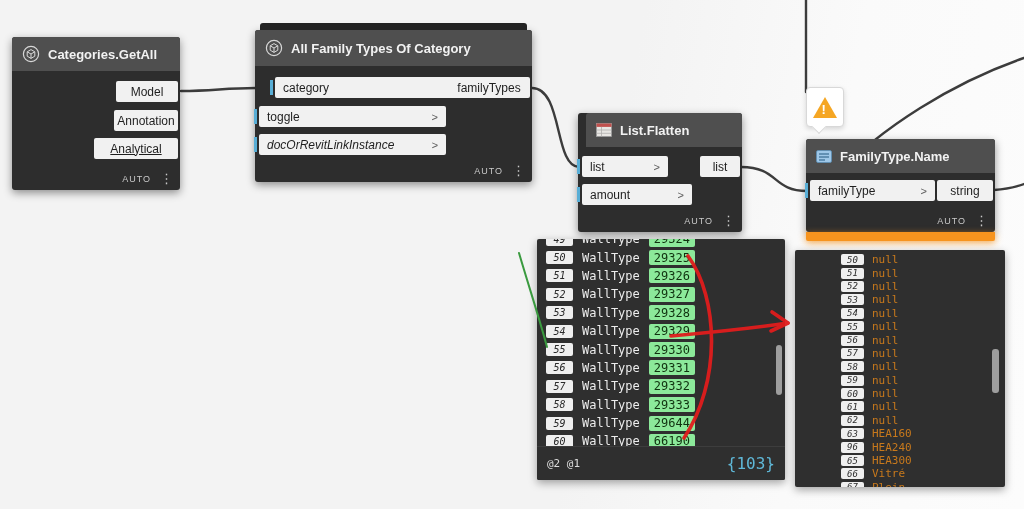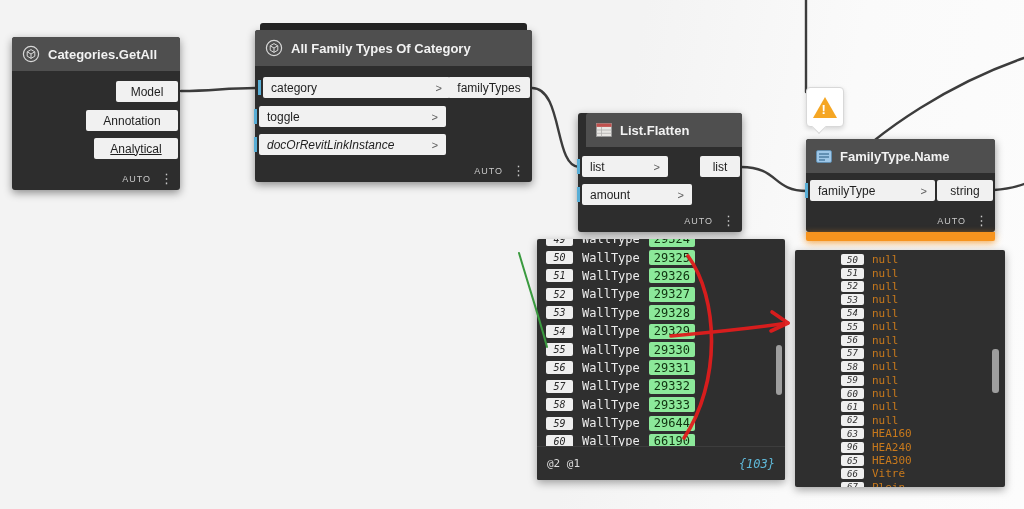"category" #p-aftoc-category { left: 8px -> 20px }
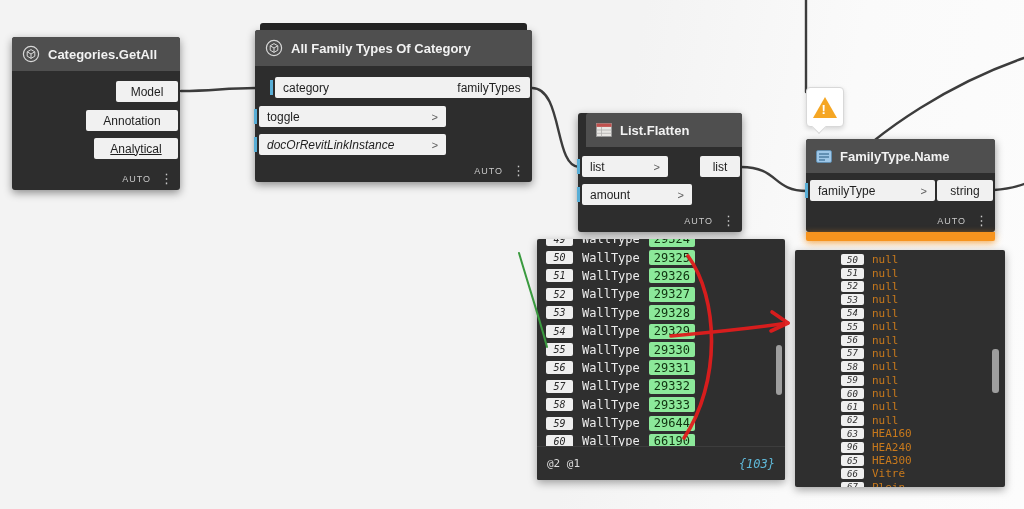"Annotation" #p-cat-annotation { width: 92px -> 64px }
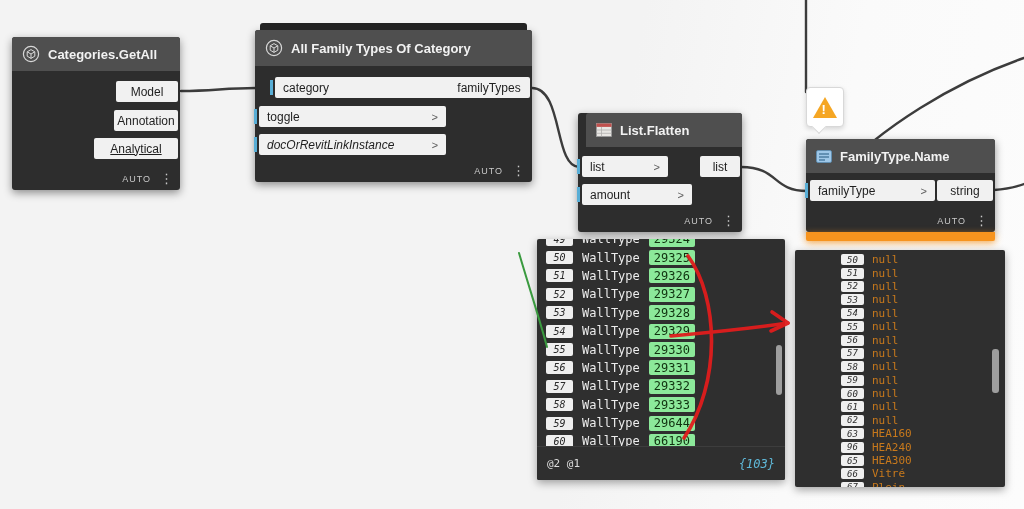"{103}" .pv-count { font-size: 12px -> 16px; font-style: italic -> none }
